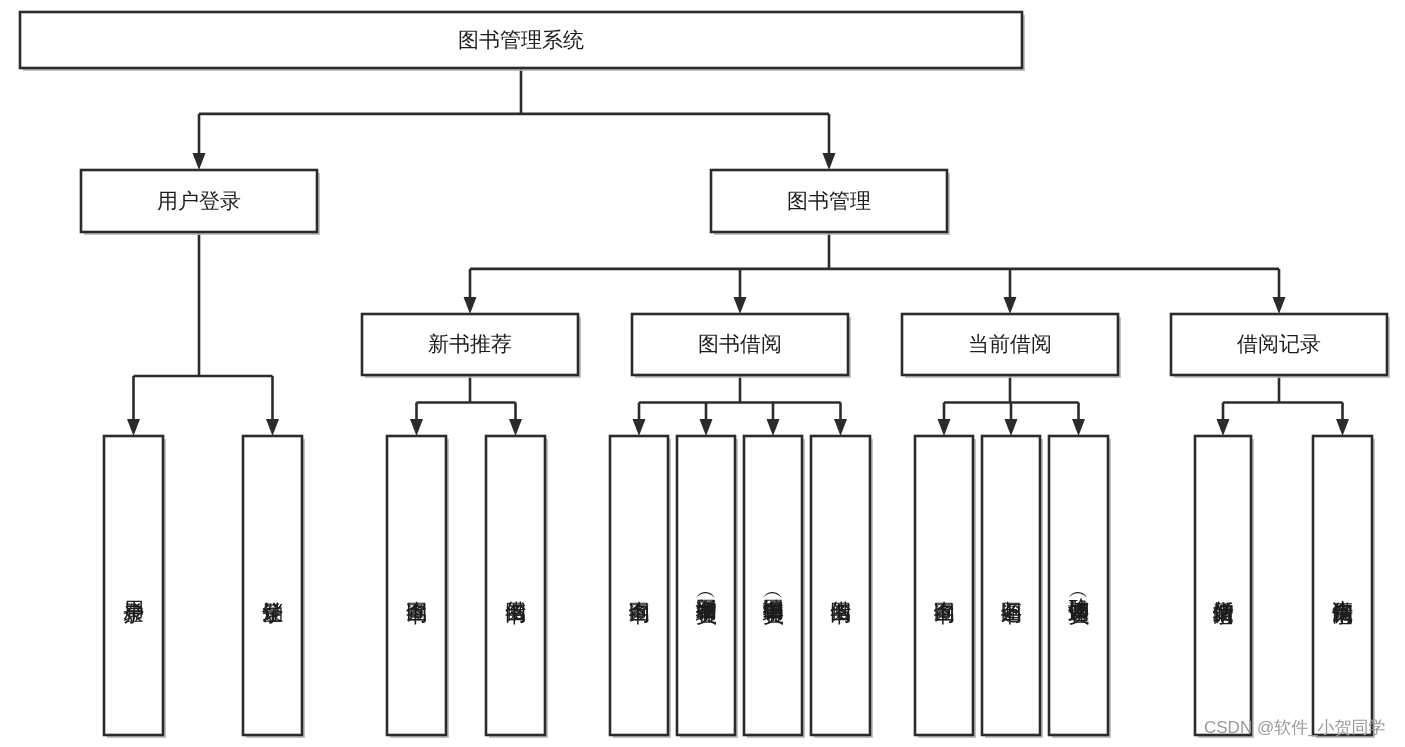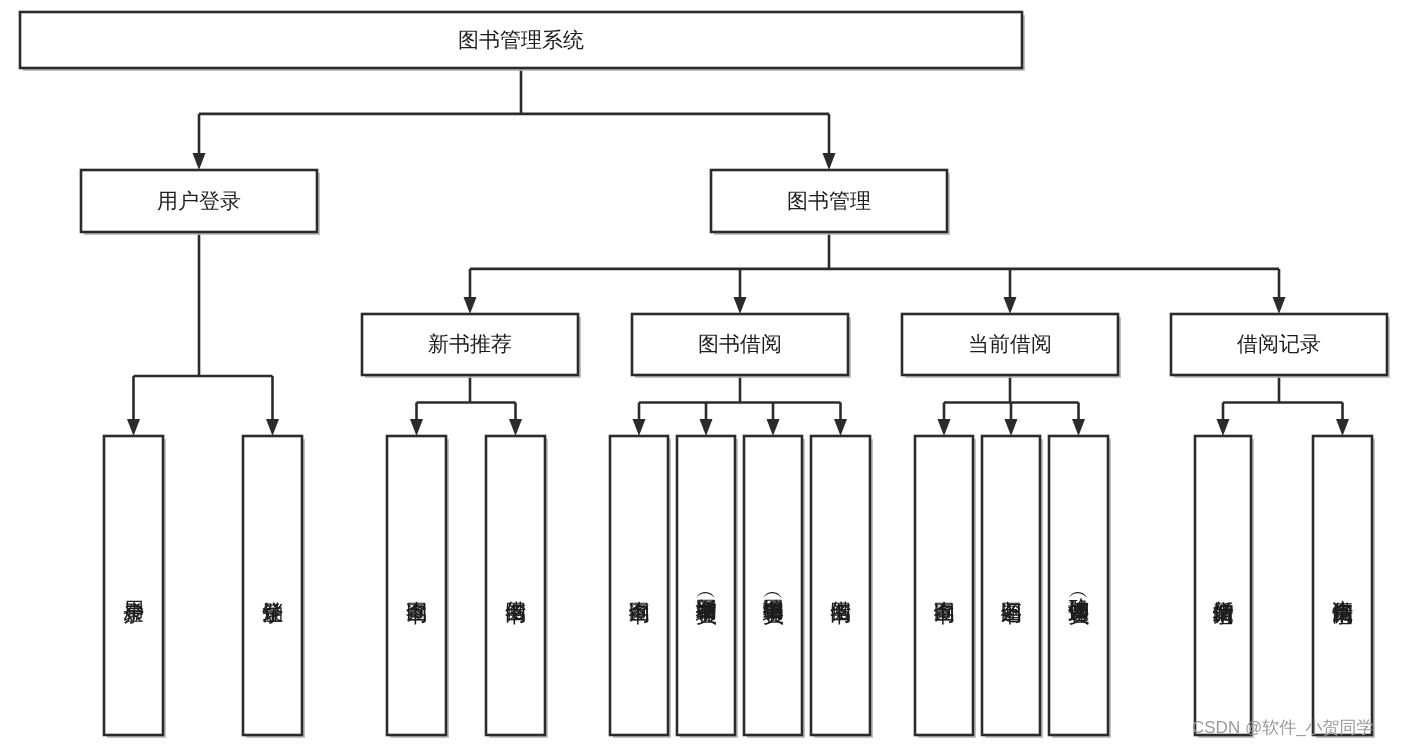"CSDN @软件_小贺同学" .watermark { margin-left: none -> 12px }
